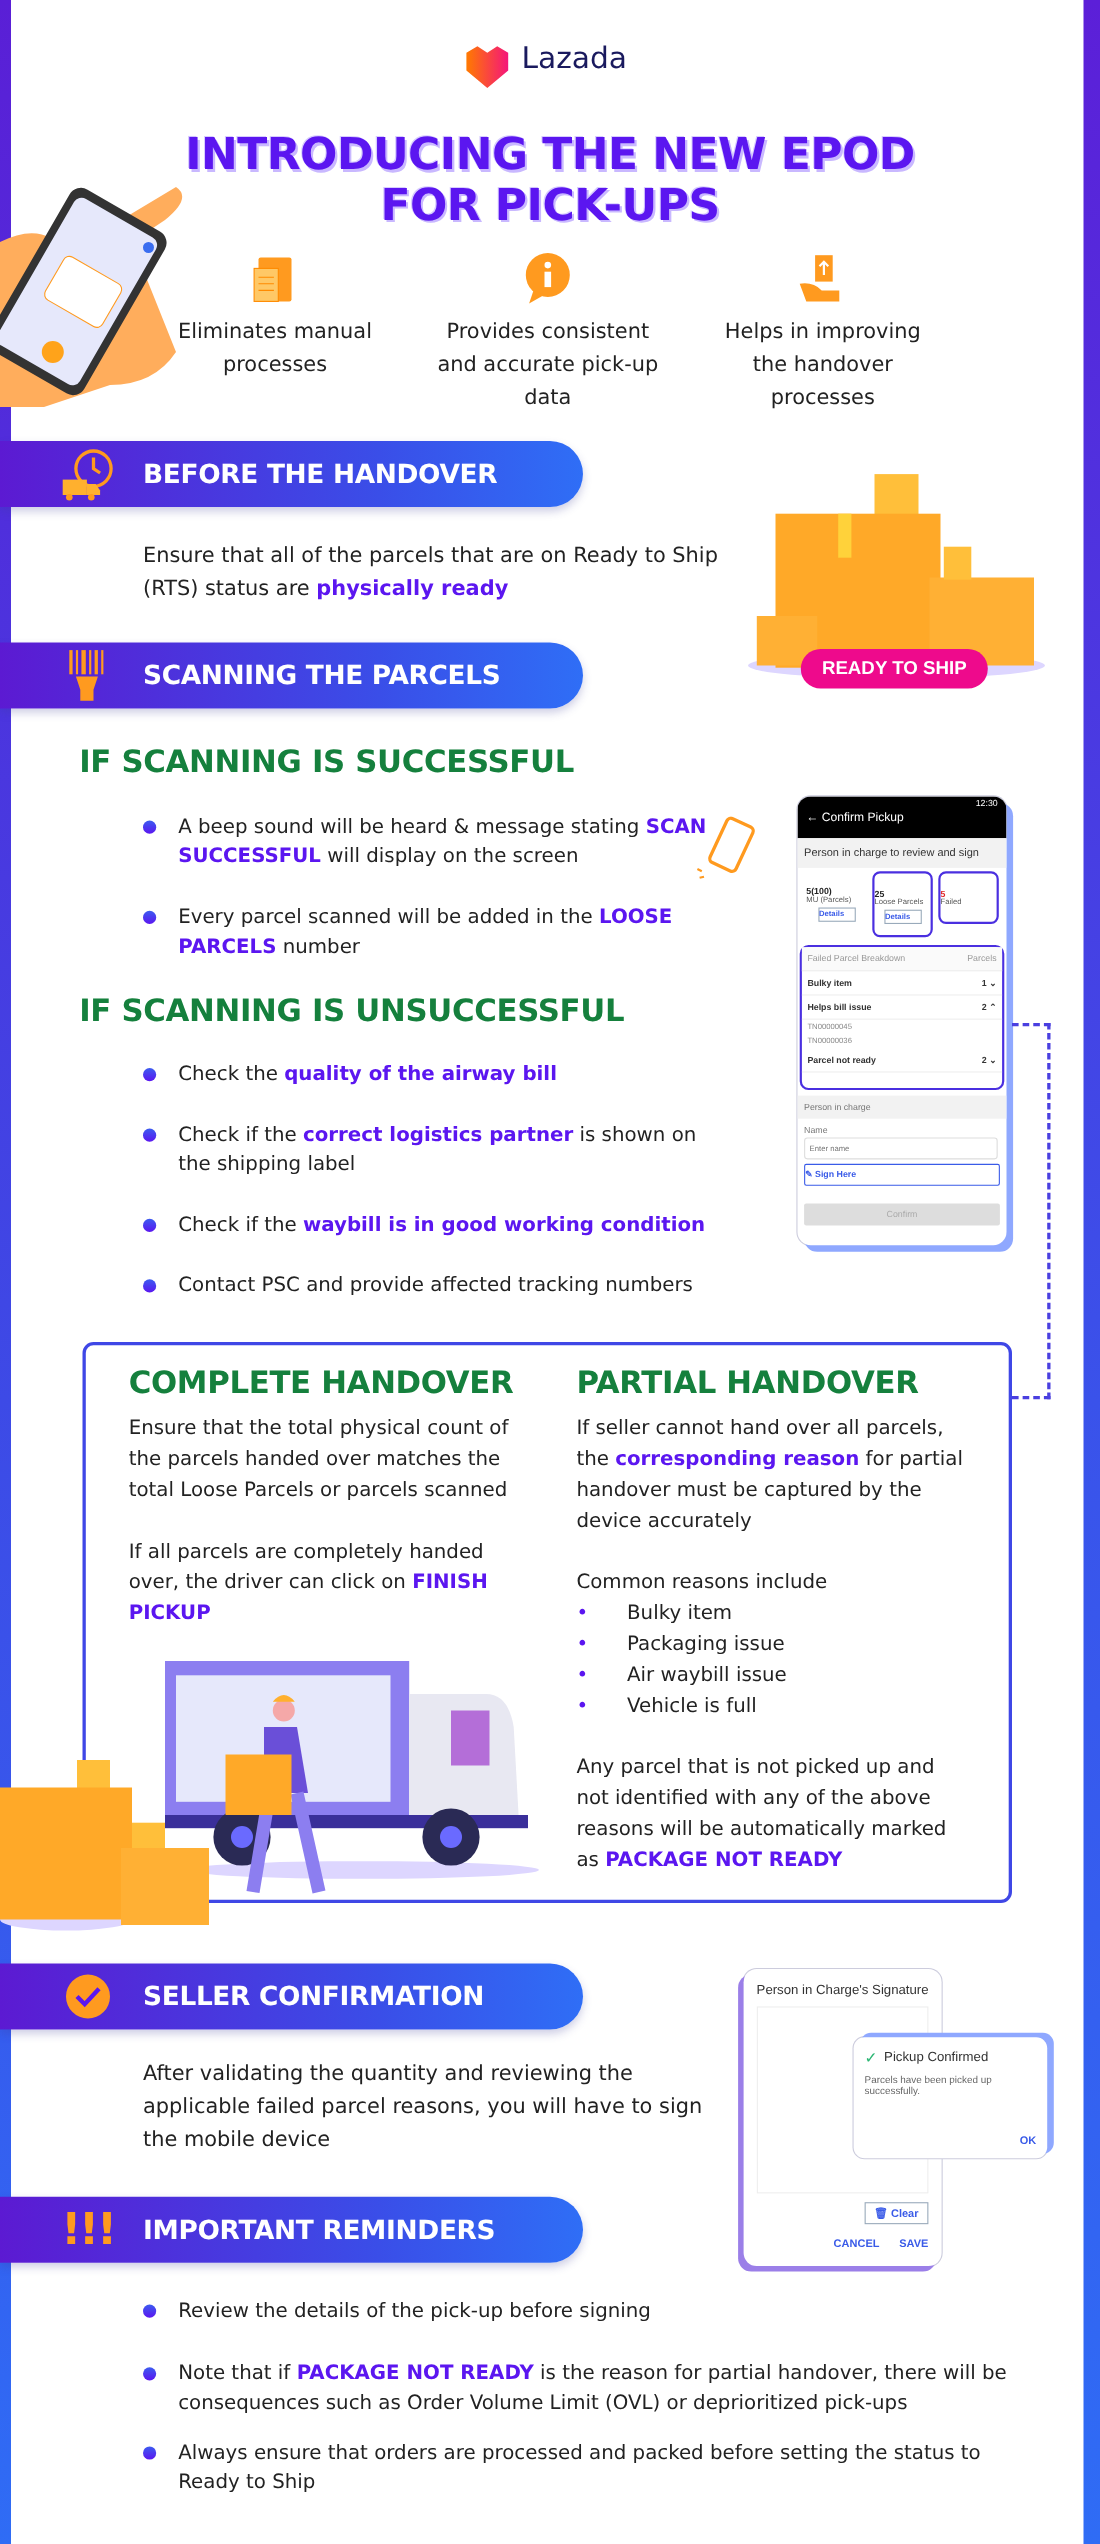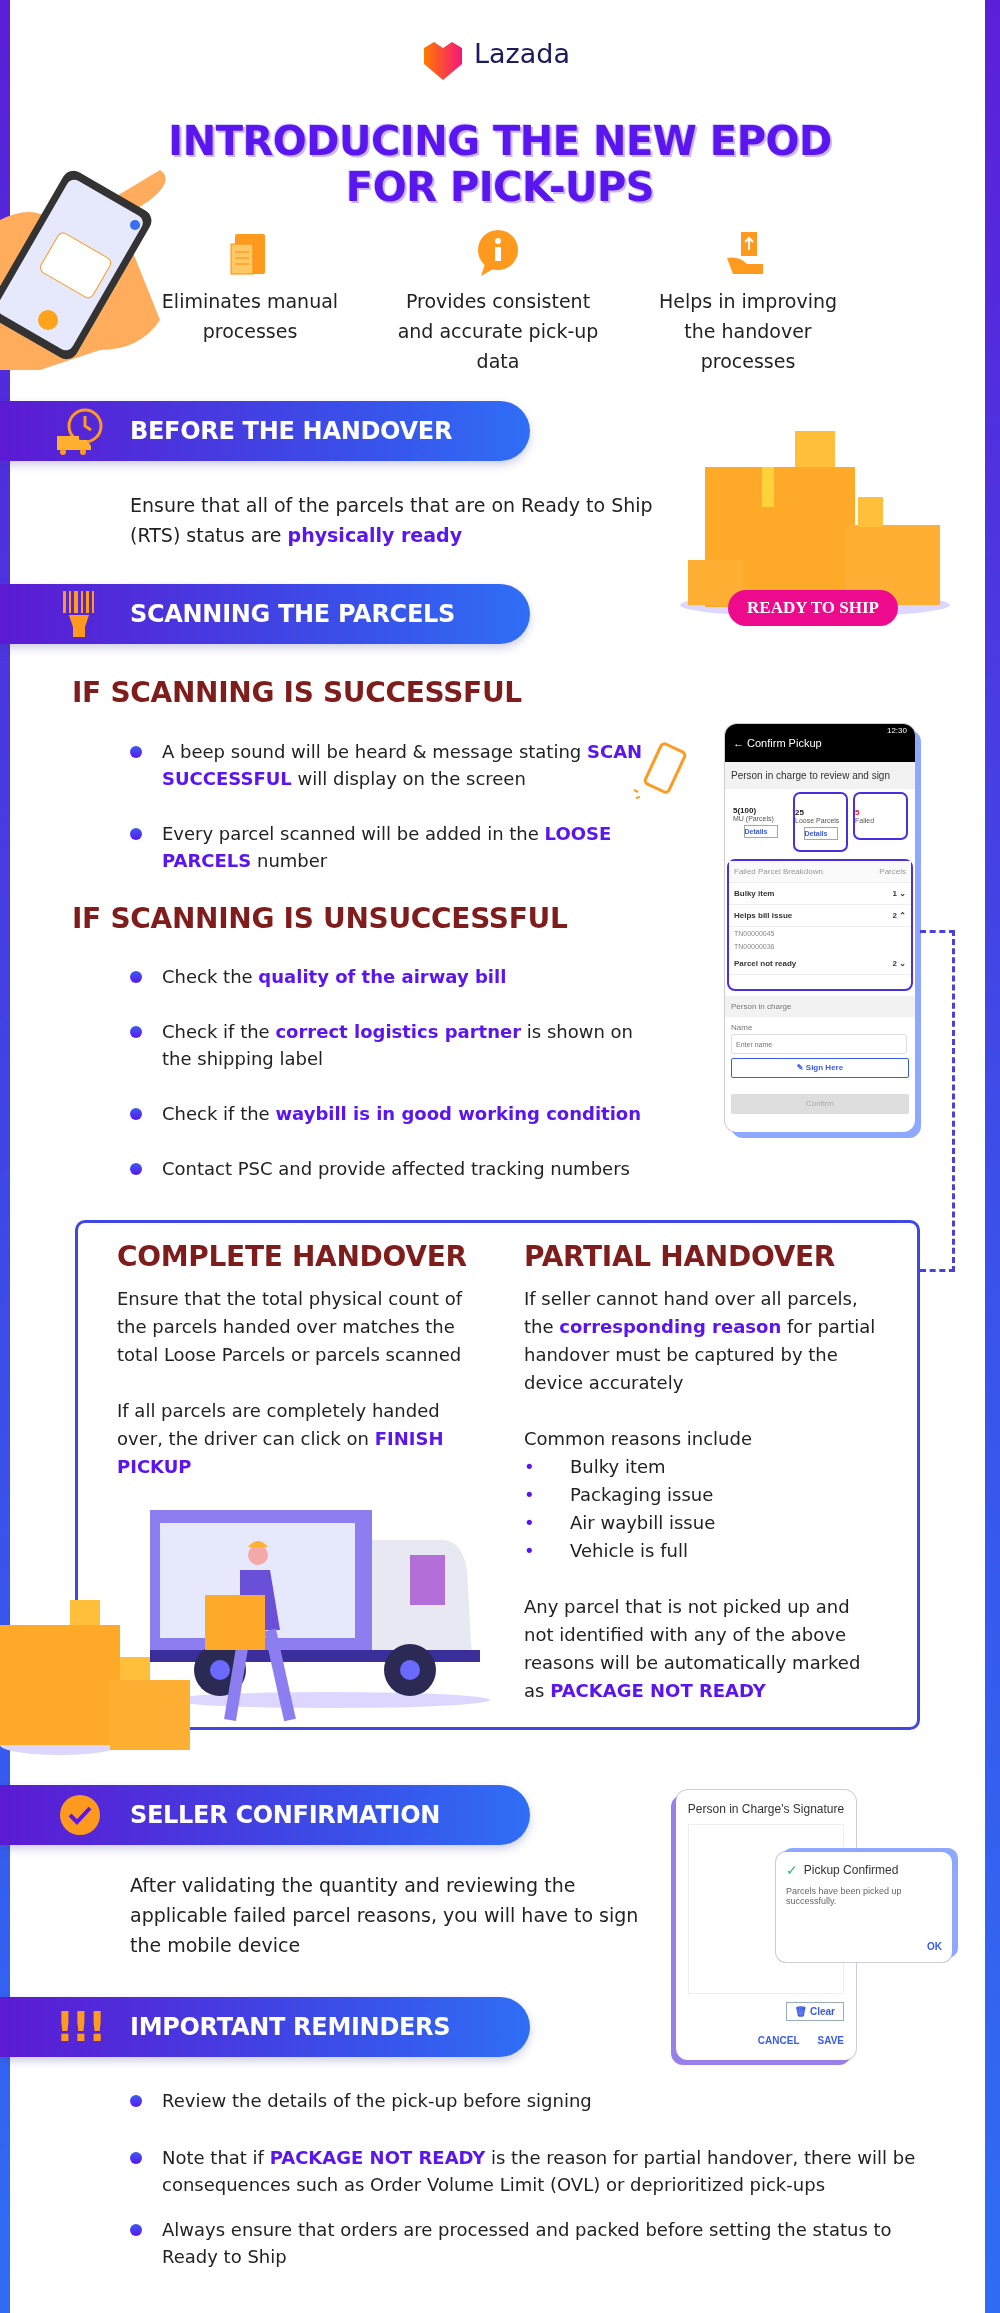"READY TO SHIP" .rts { font-family: Liberation Serif, serif -> Liberation Sans, sans-serif }
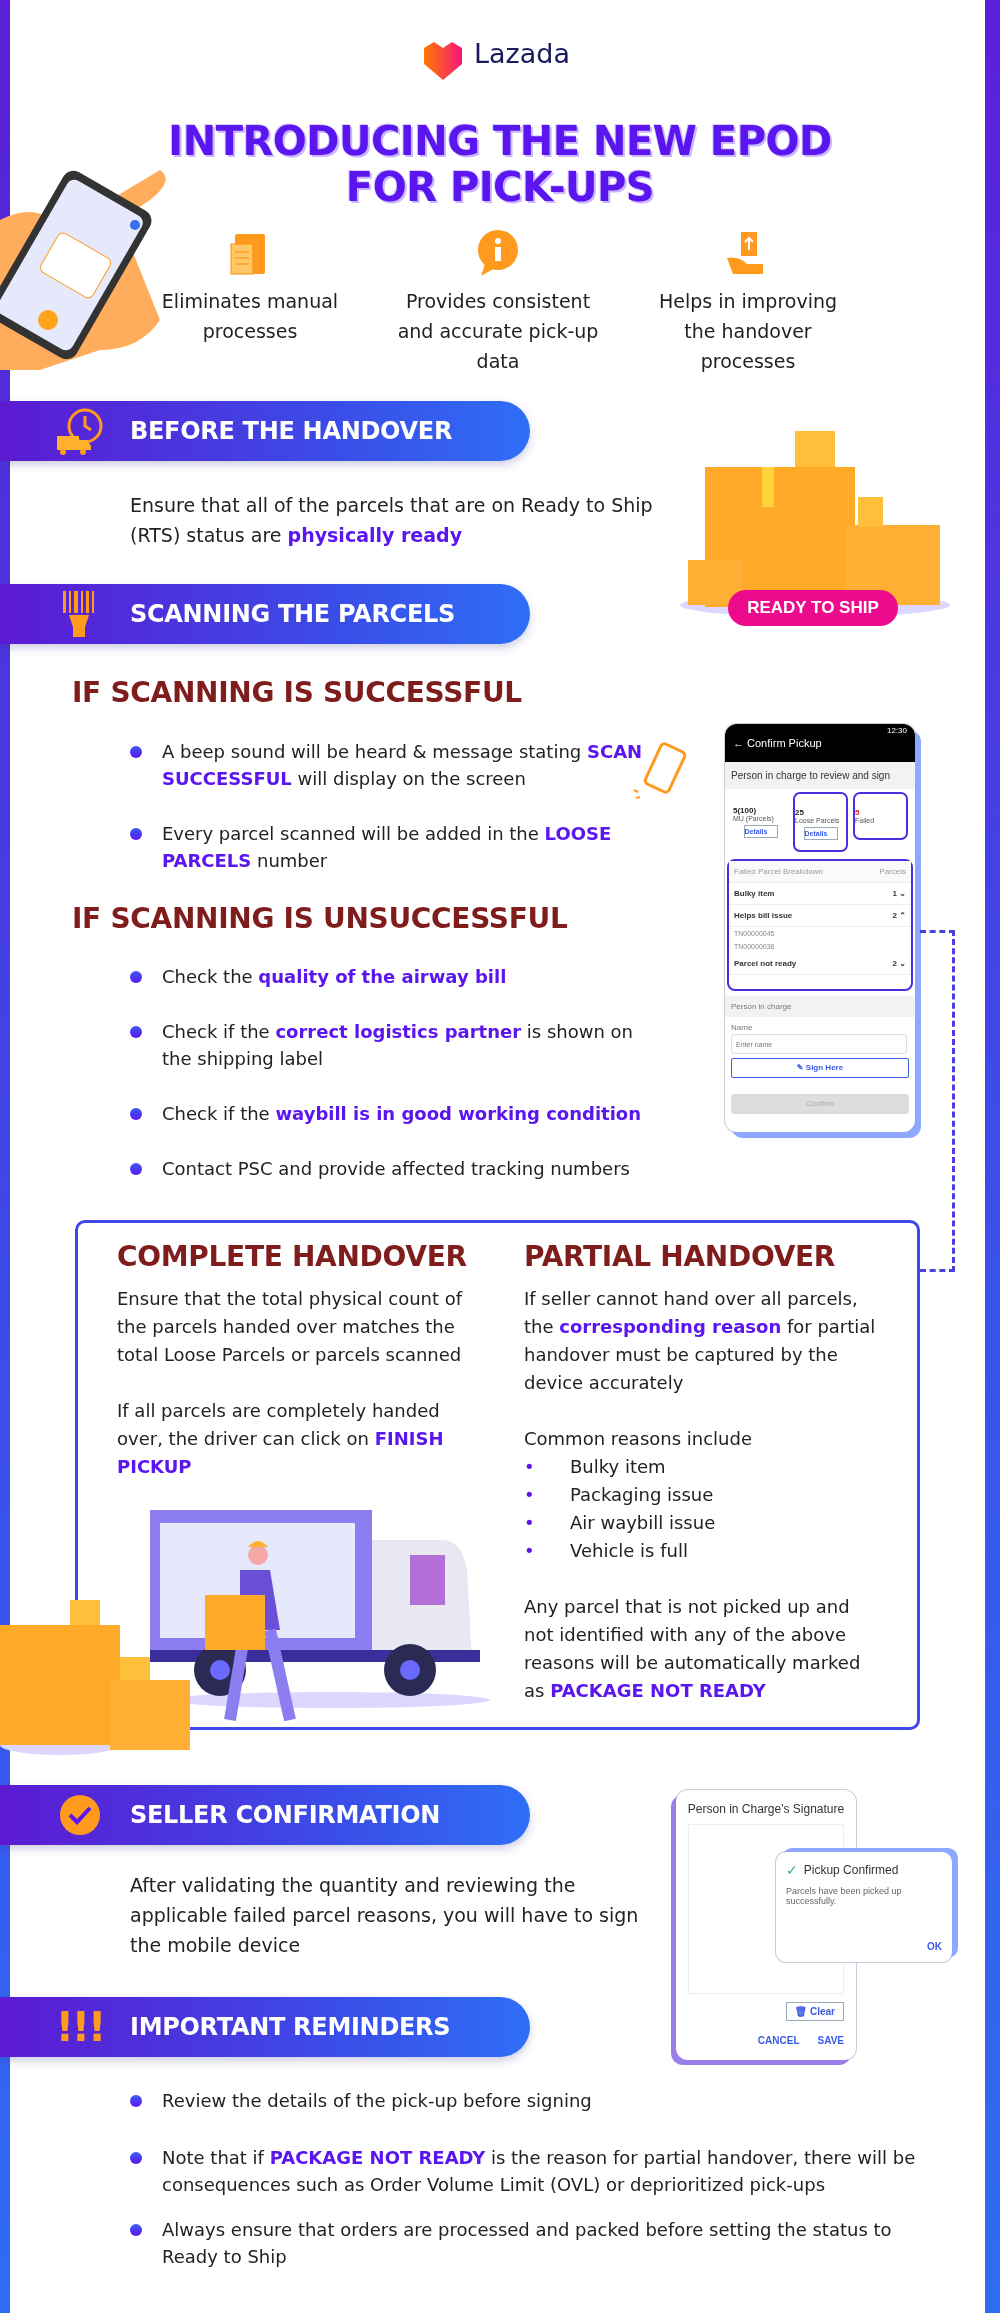"IF SCANNING IS SUCCESSFUL" .h2 { color: #7f1d1d -> #15803d }
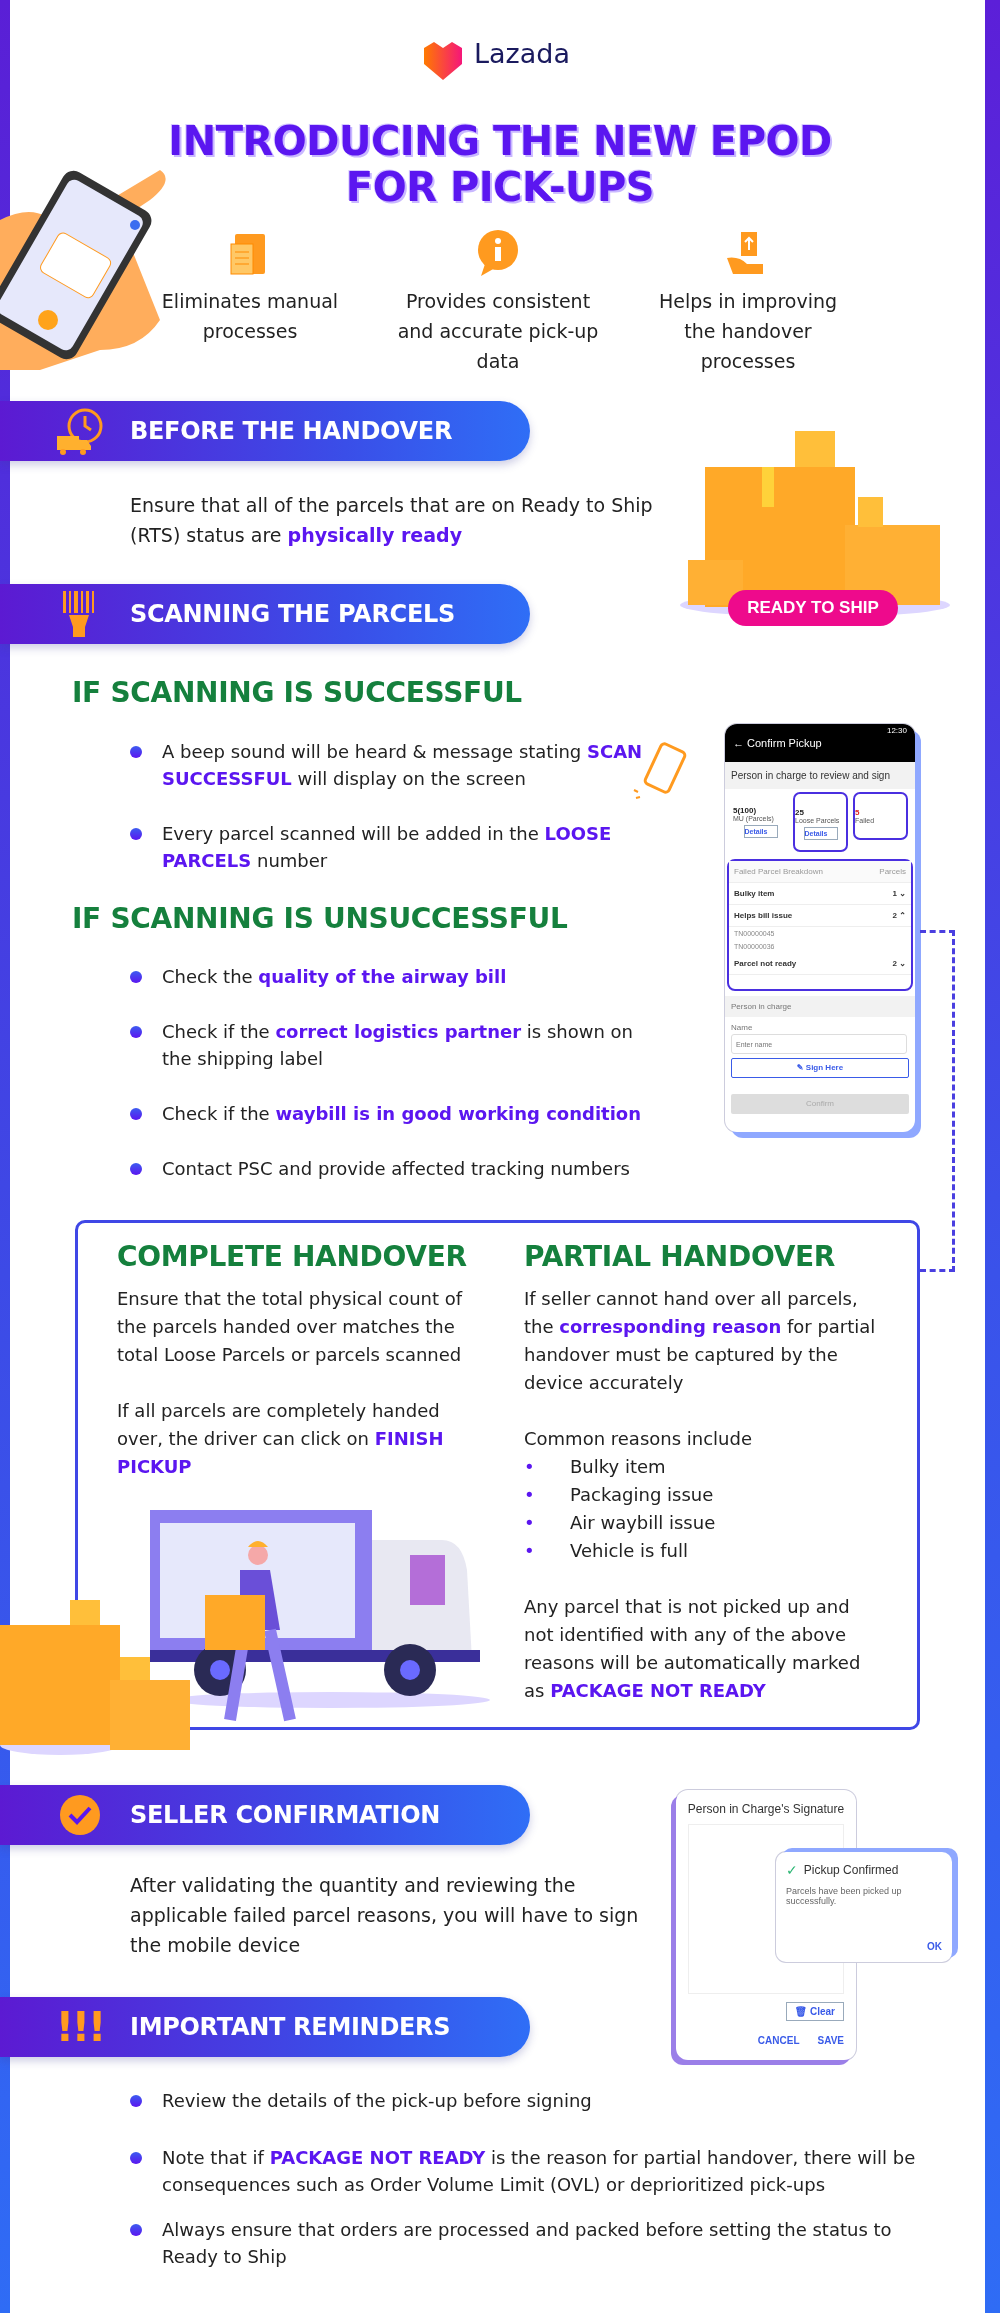"✎ Sign Here" div { text-align: center -> left }
